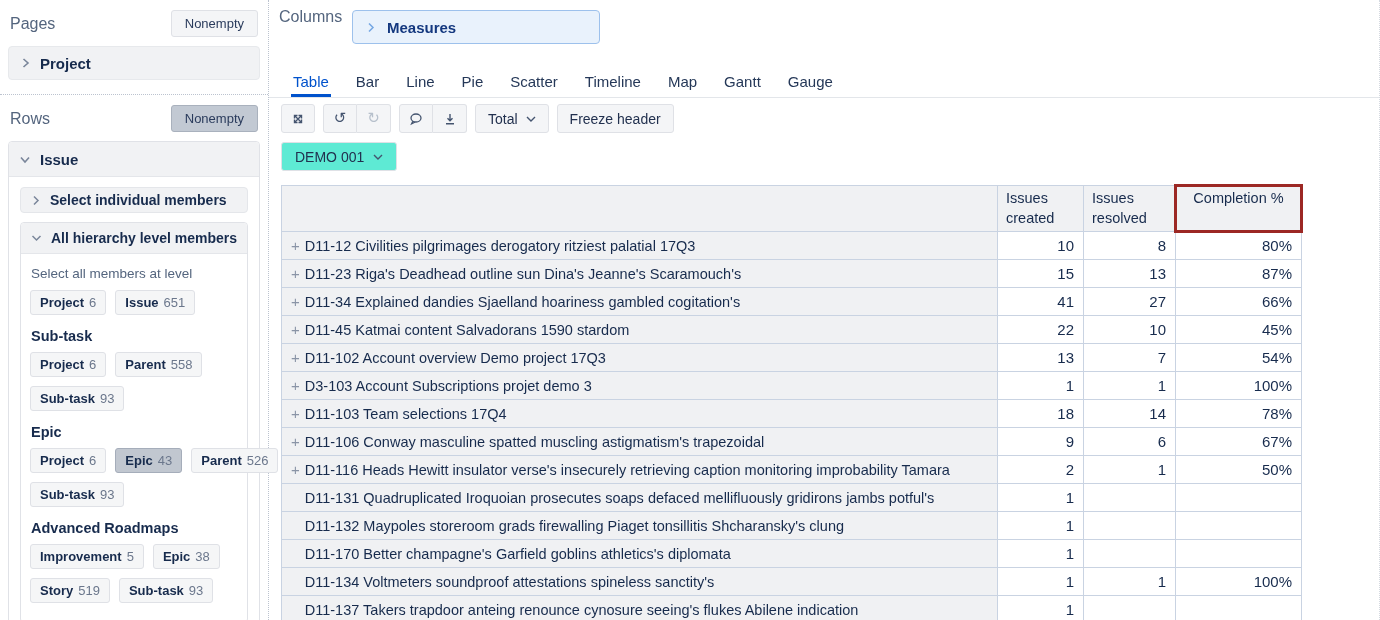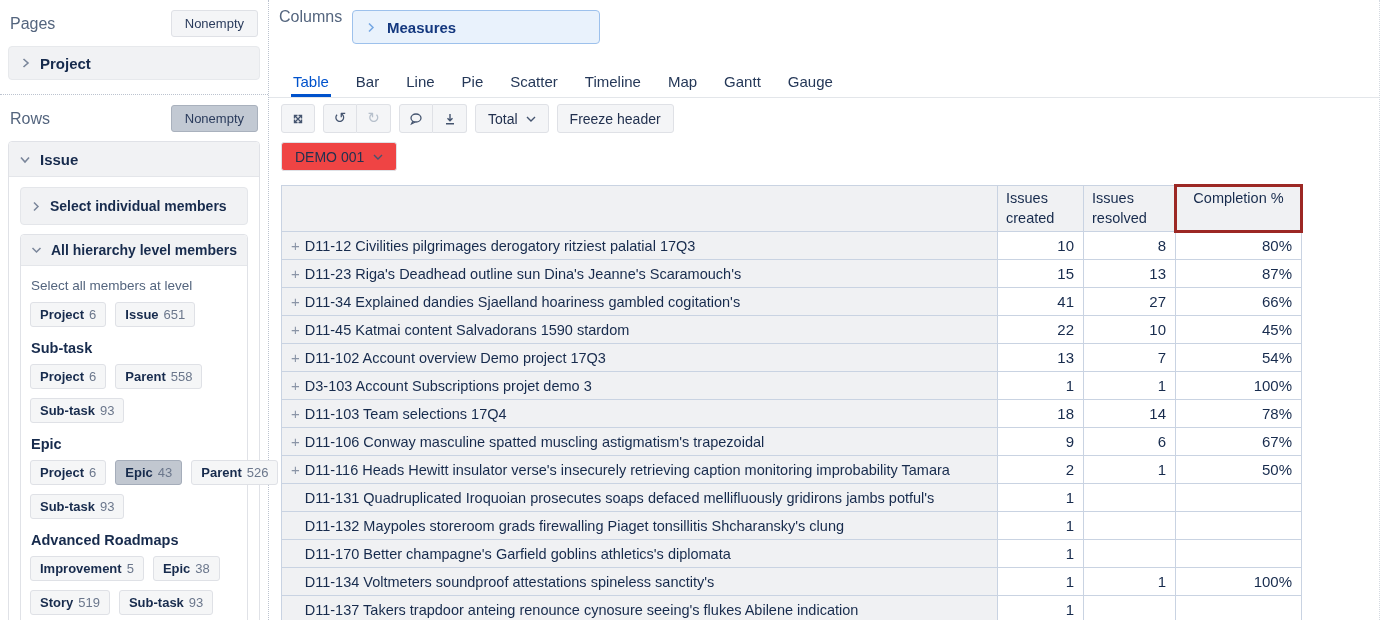"DEMO 001" .page-filter-btn { background: #ef4444 -> #5eead4 }
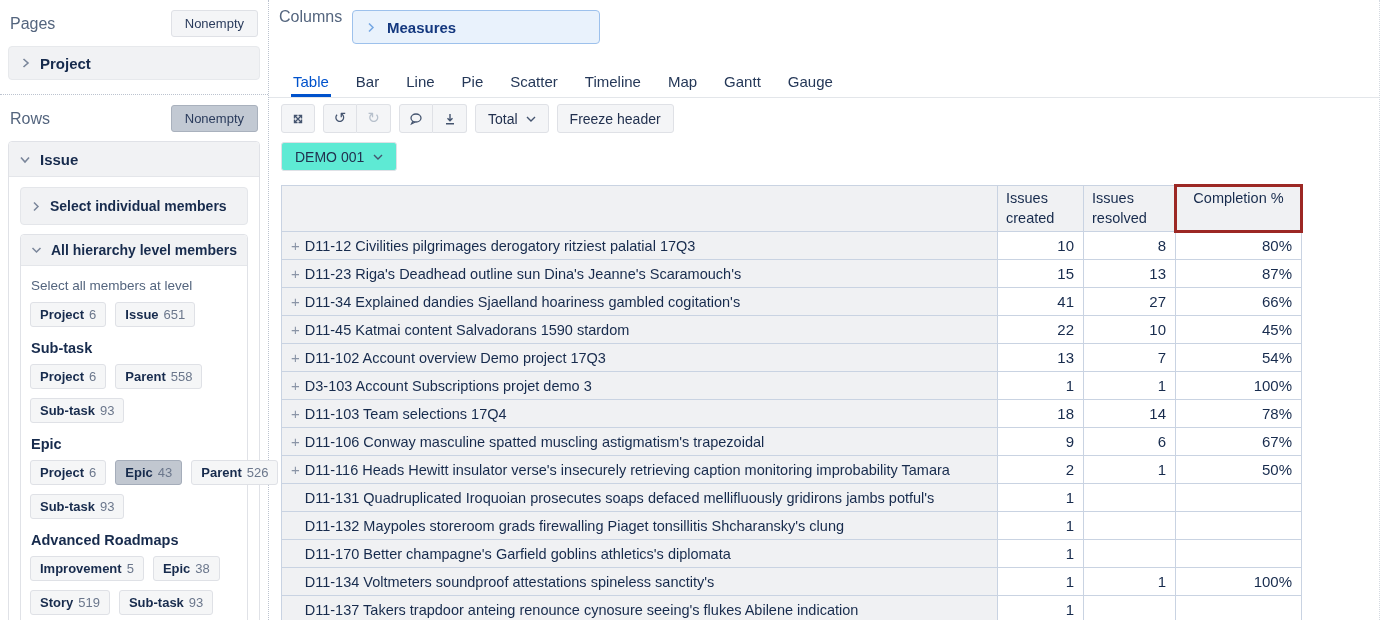"Select individual members" .sub-bar { height: 38px -> 26px }
